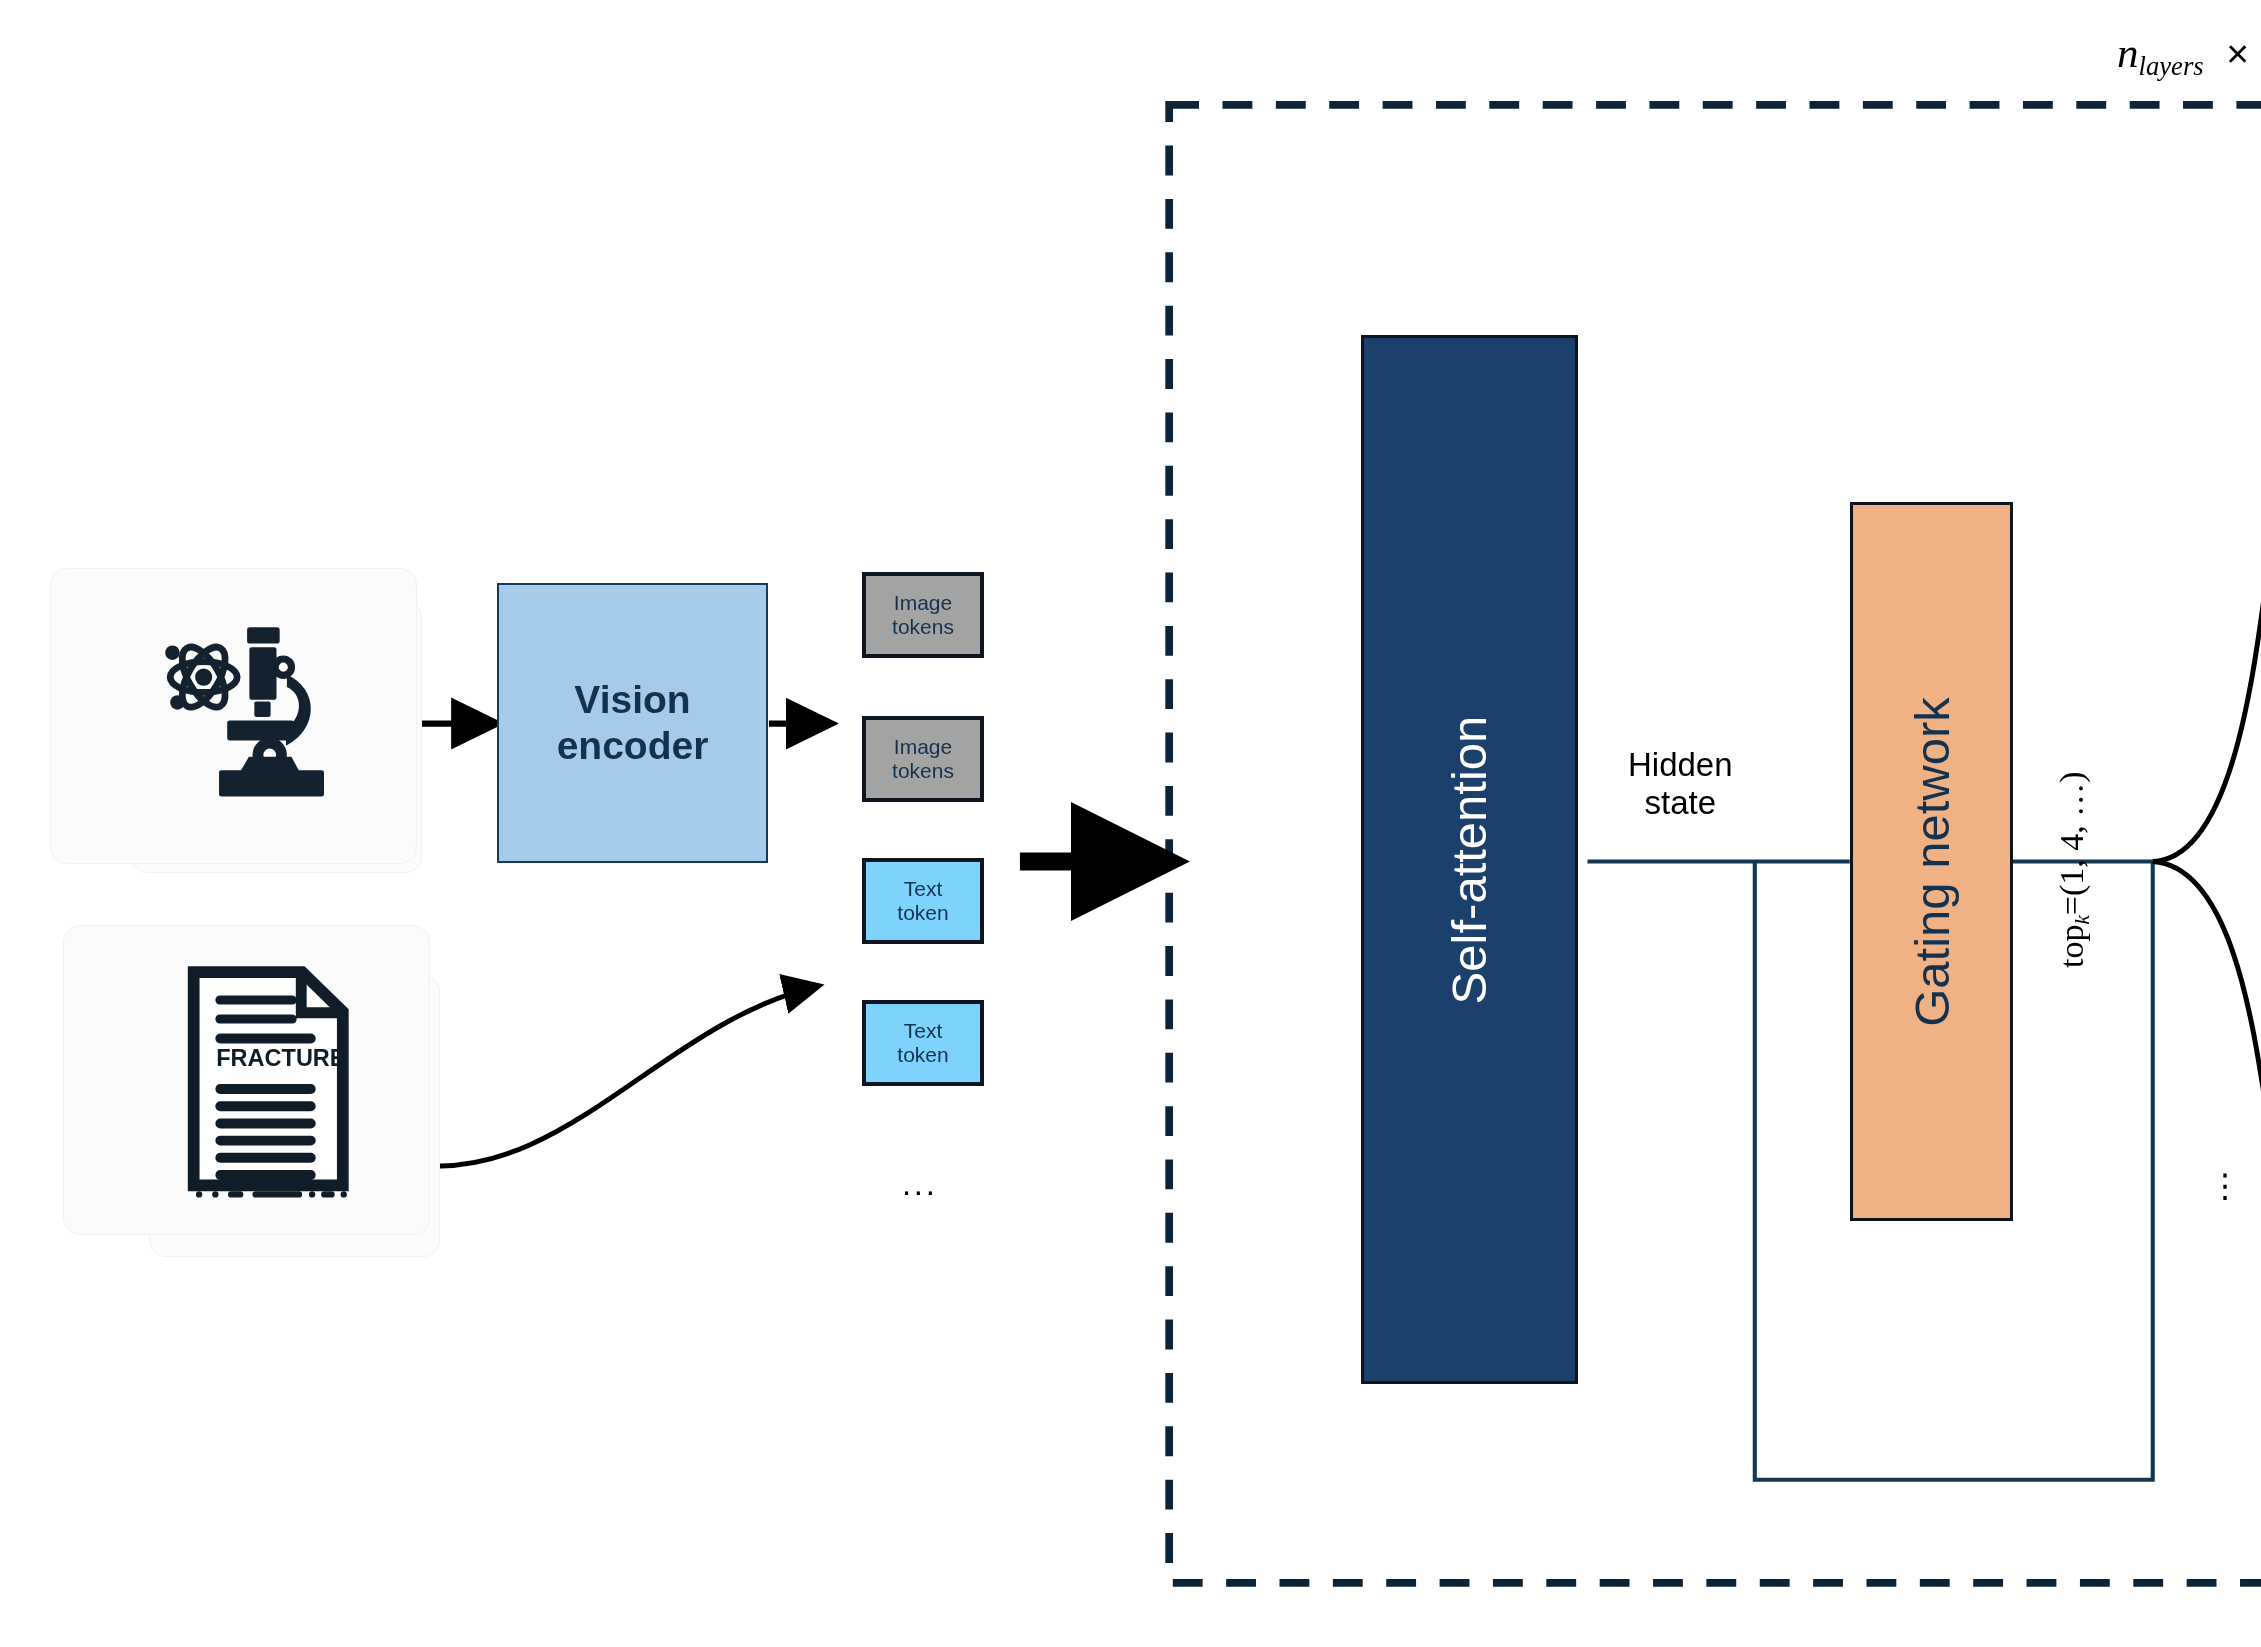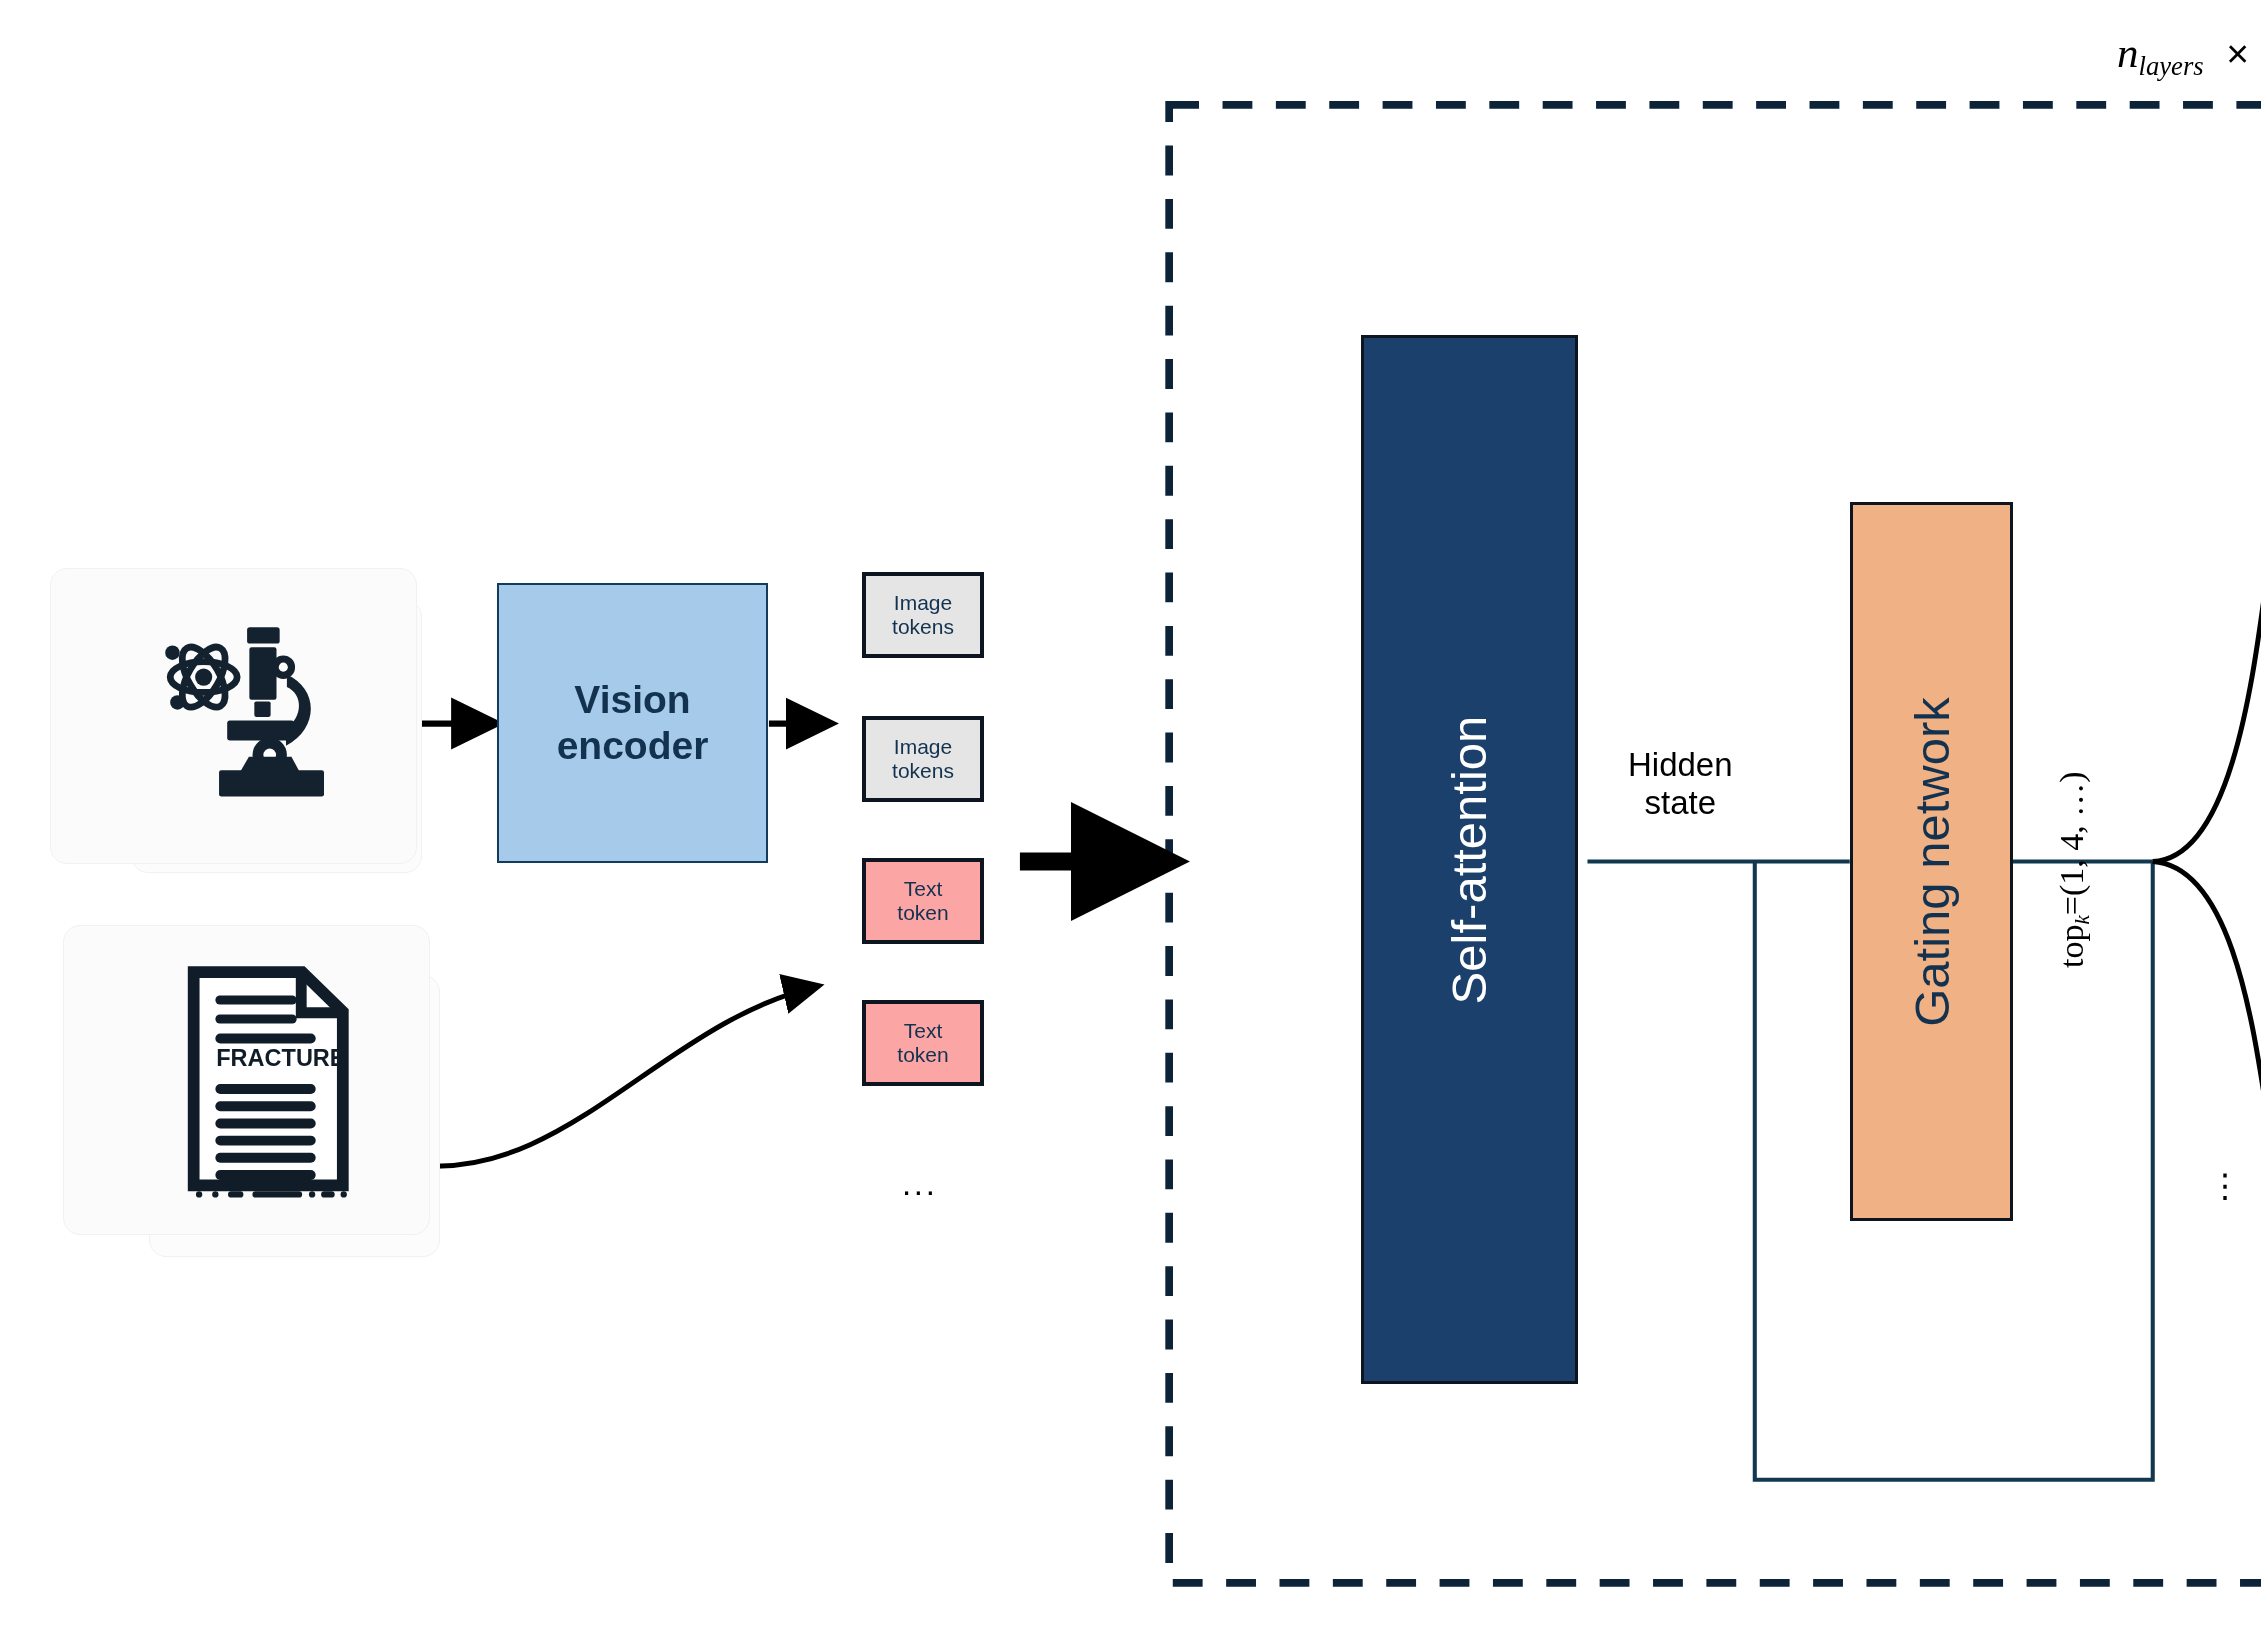"Image" .tok-img { background: #e5e5e5 -> #a3a3a3 }
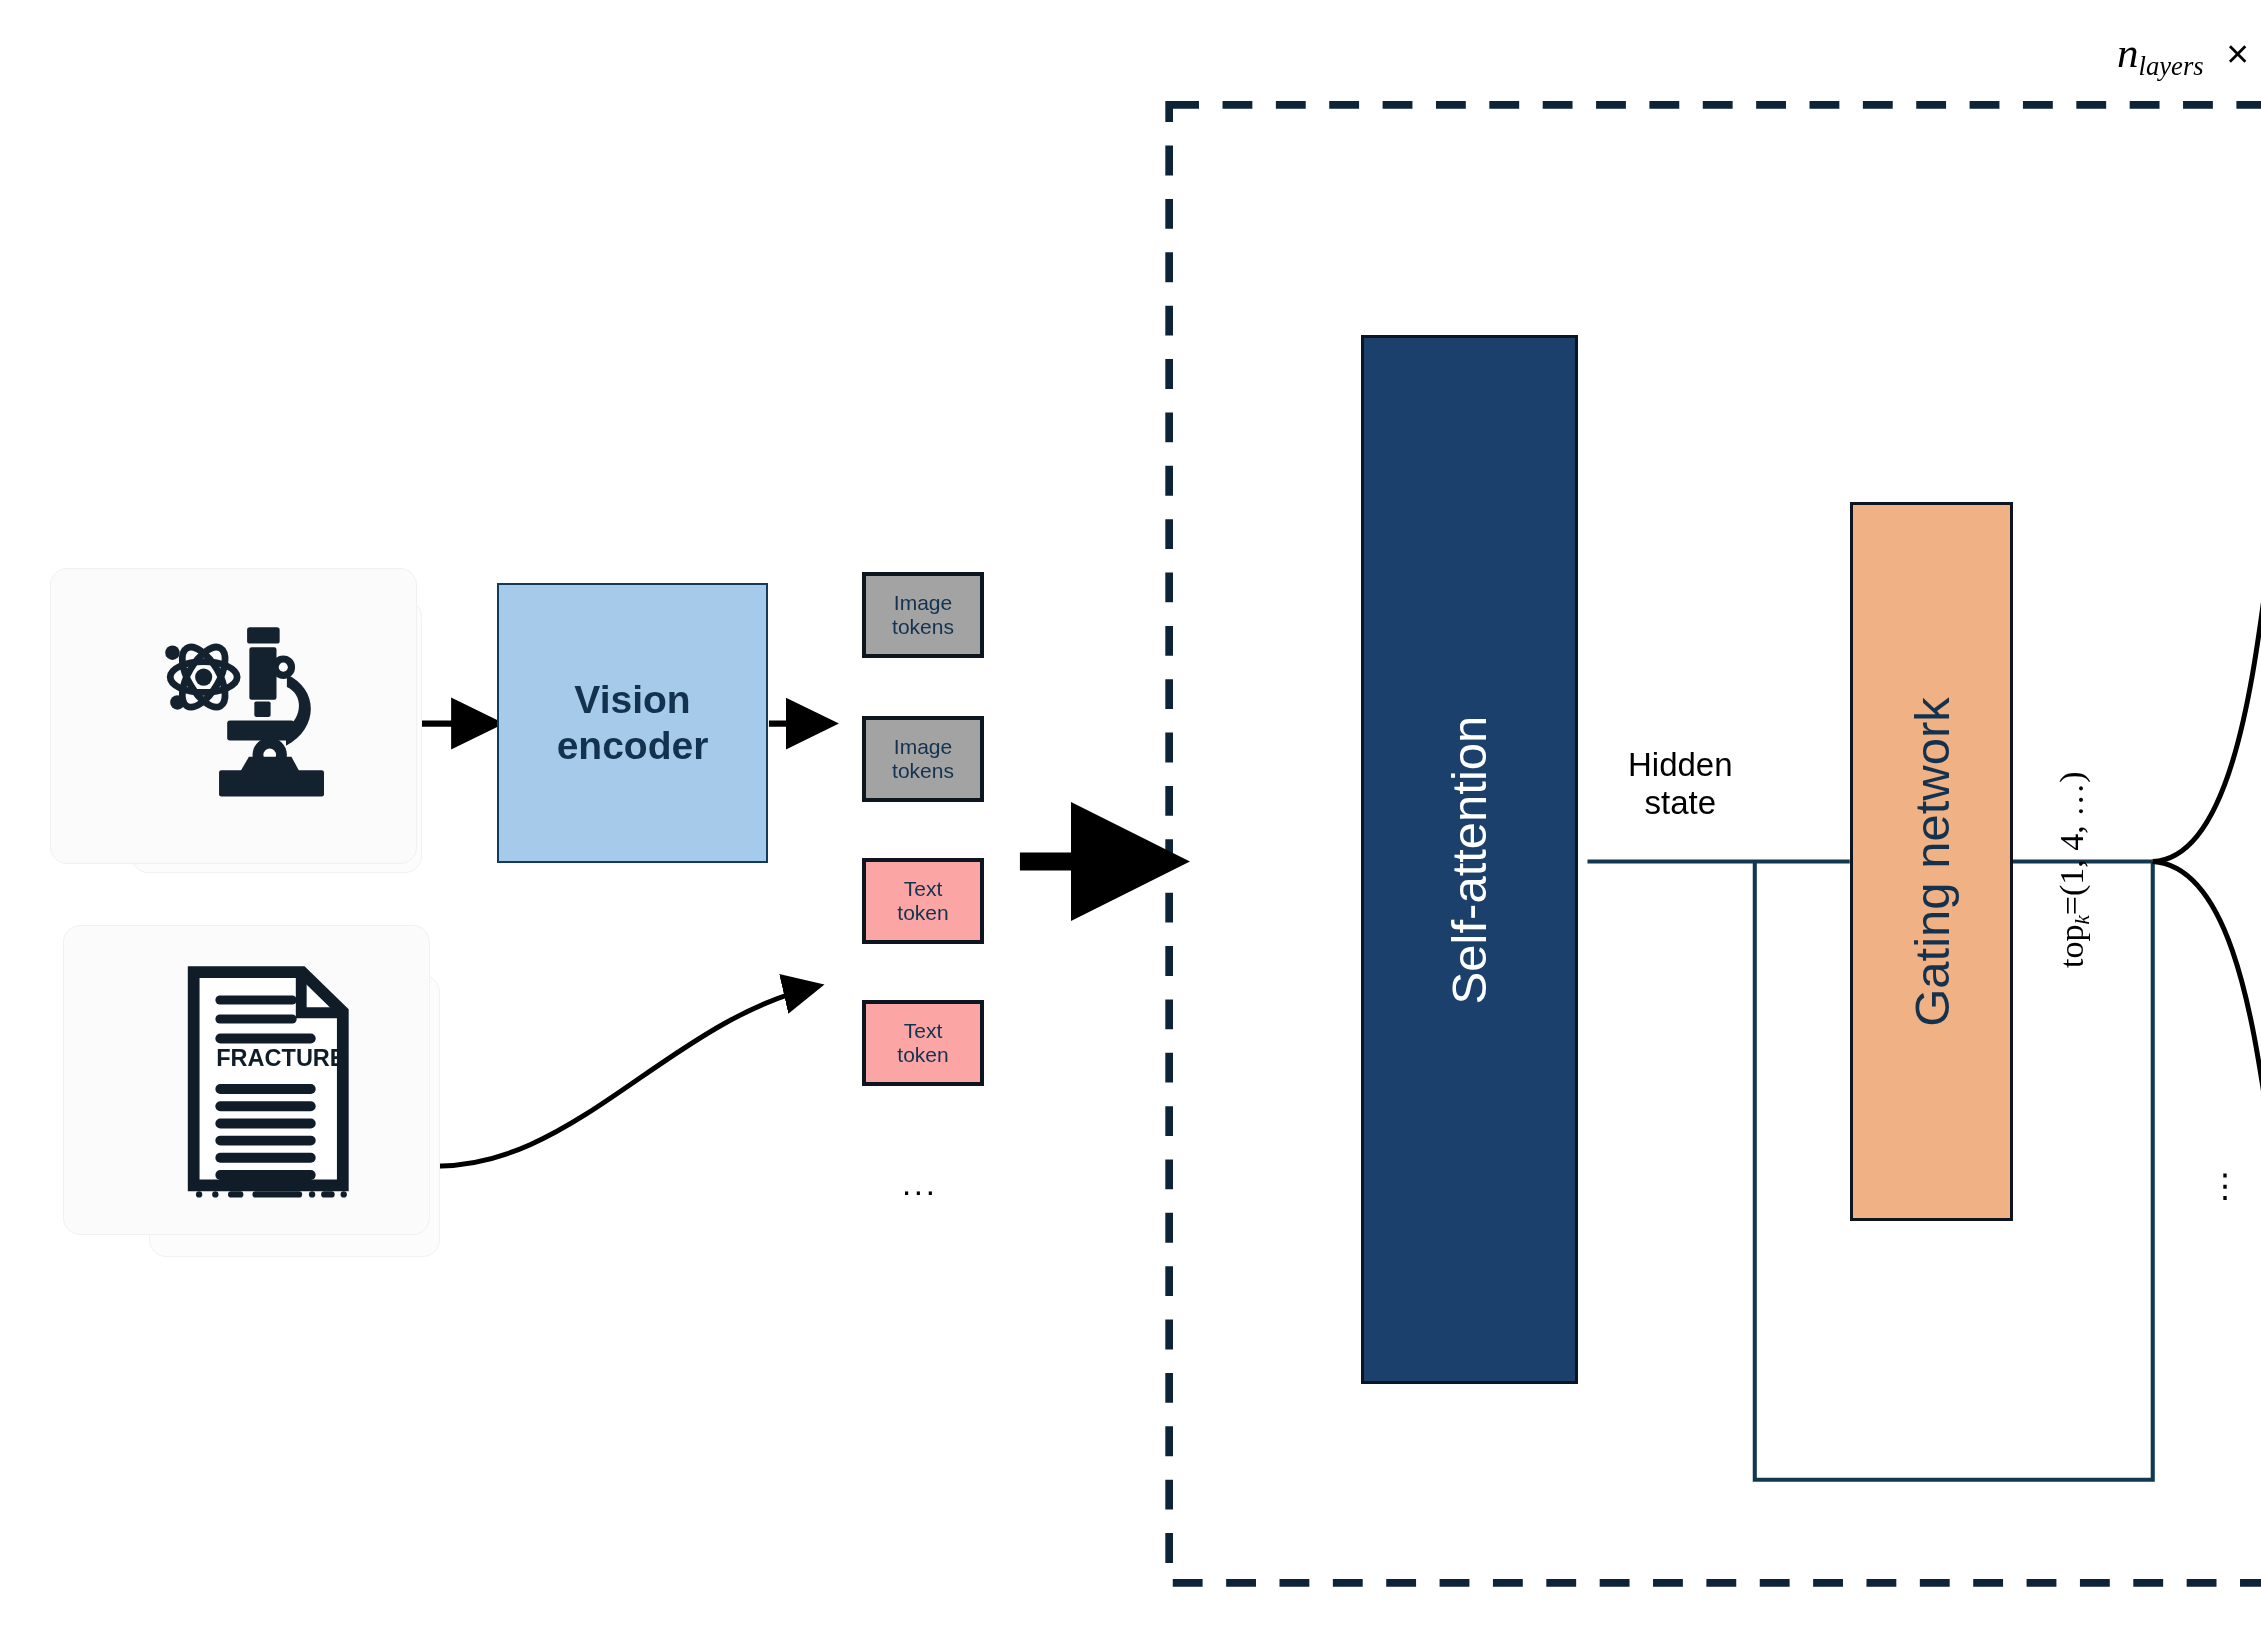"Text" .tok-txt { background: #fca5a5 -> #7dd3fc }
